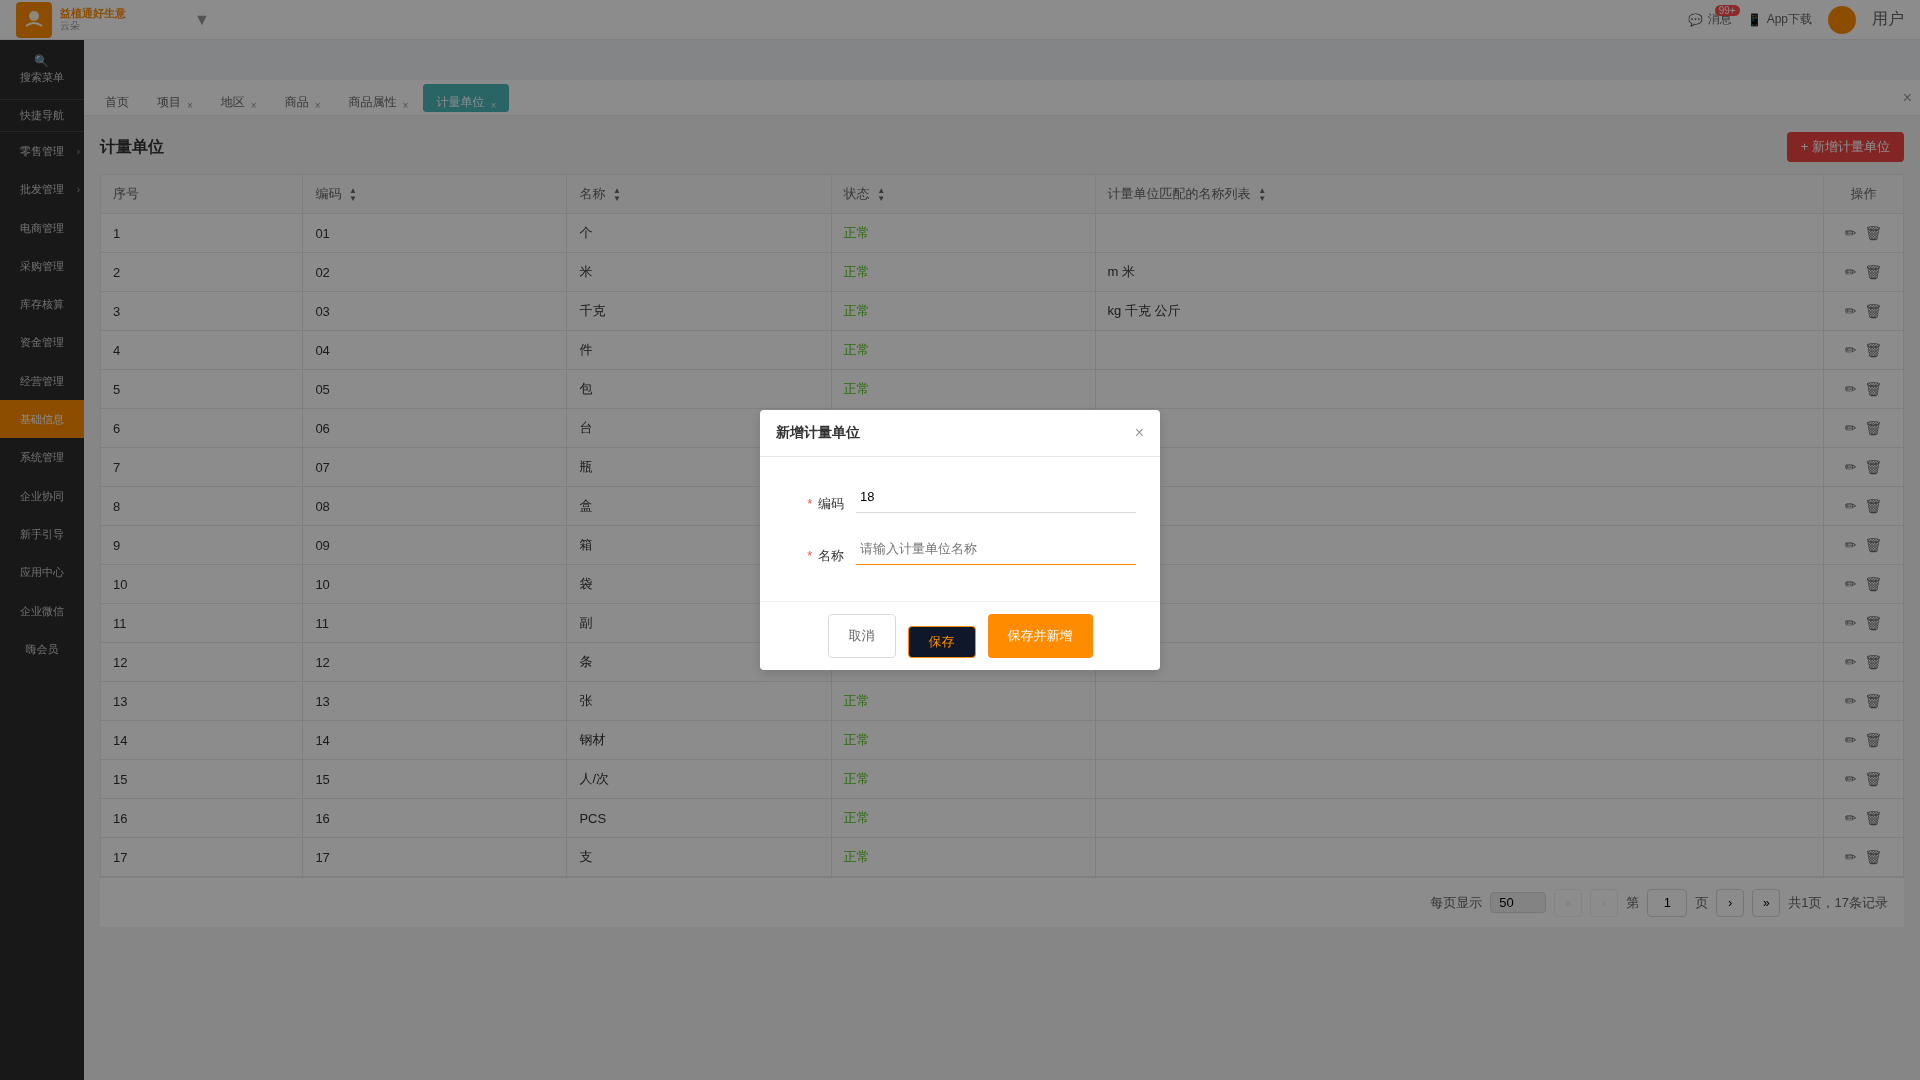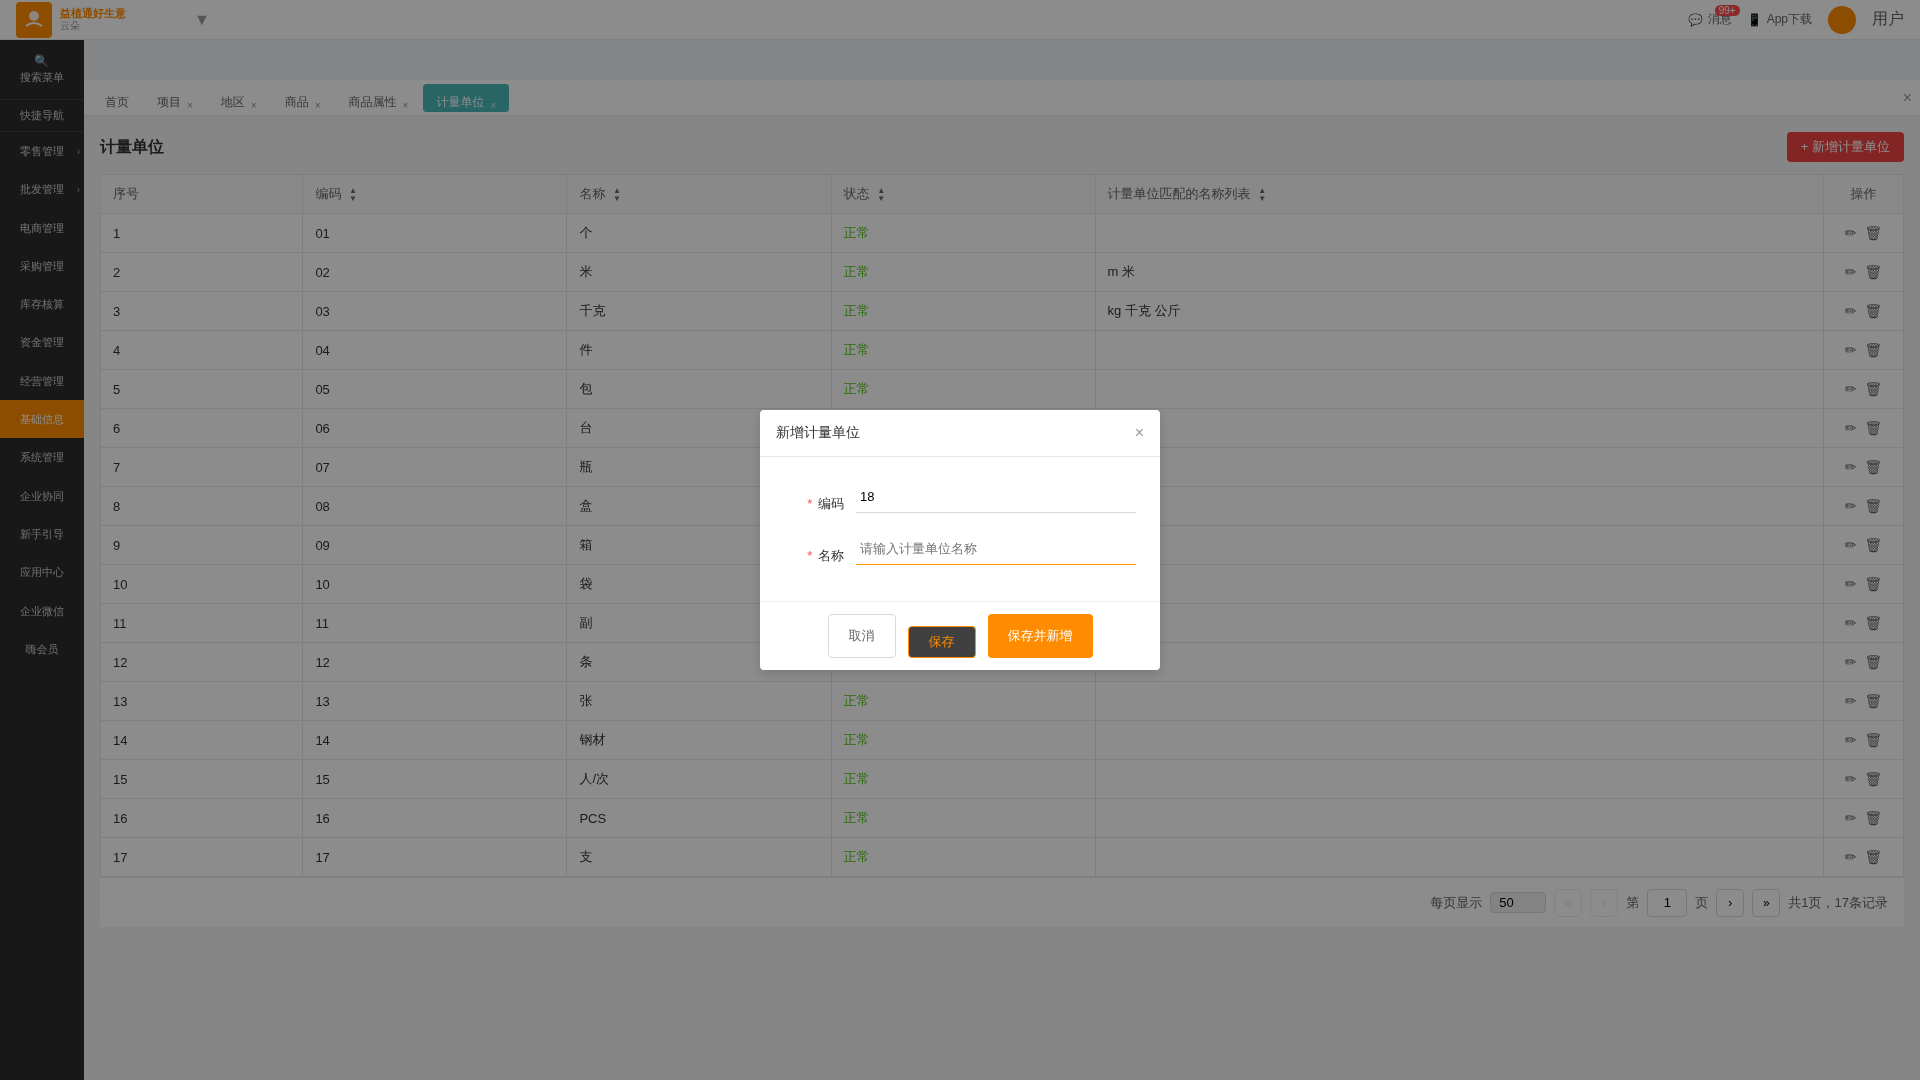"新增计量单位" .modal-title { font-weight: normal -> bold }
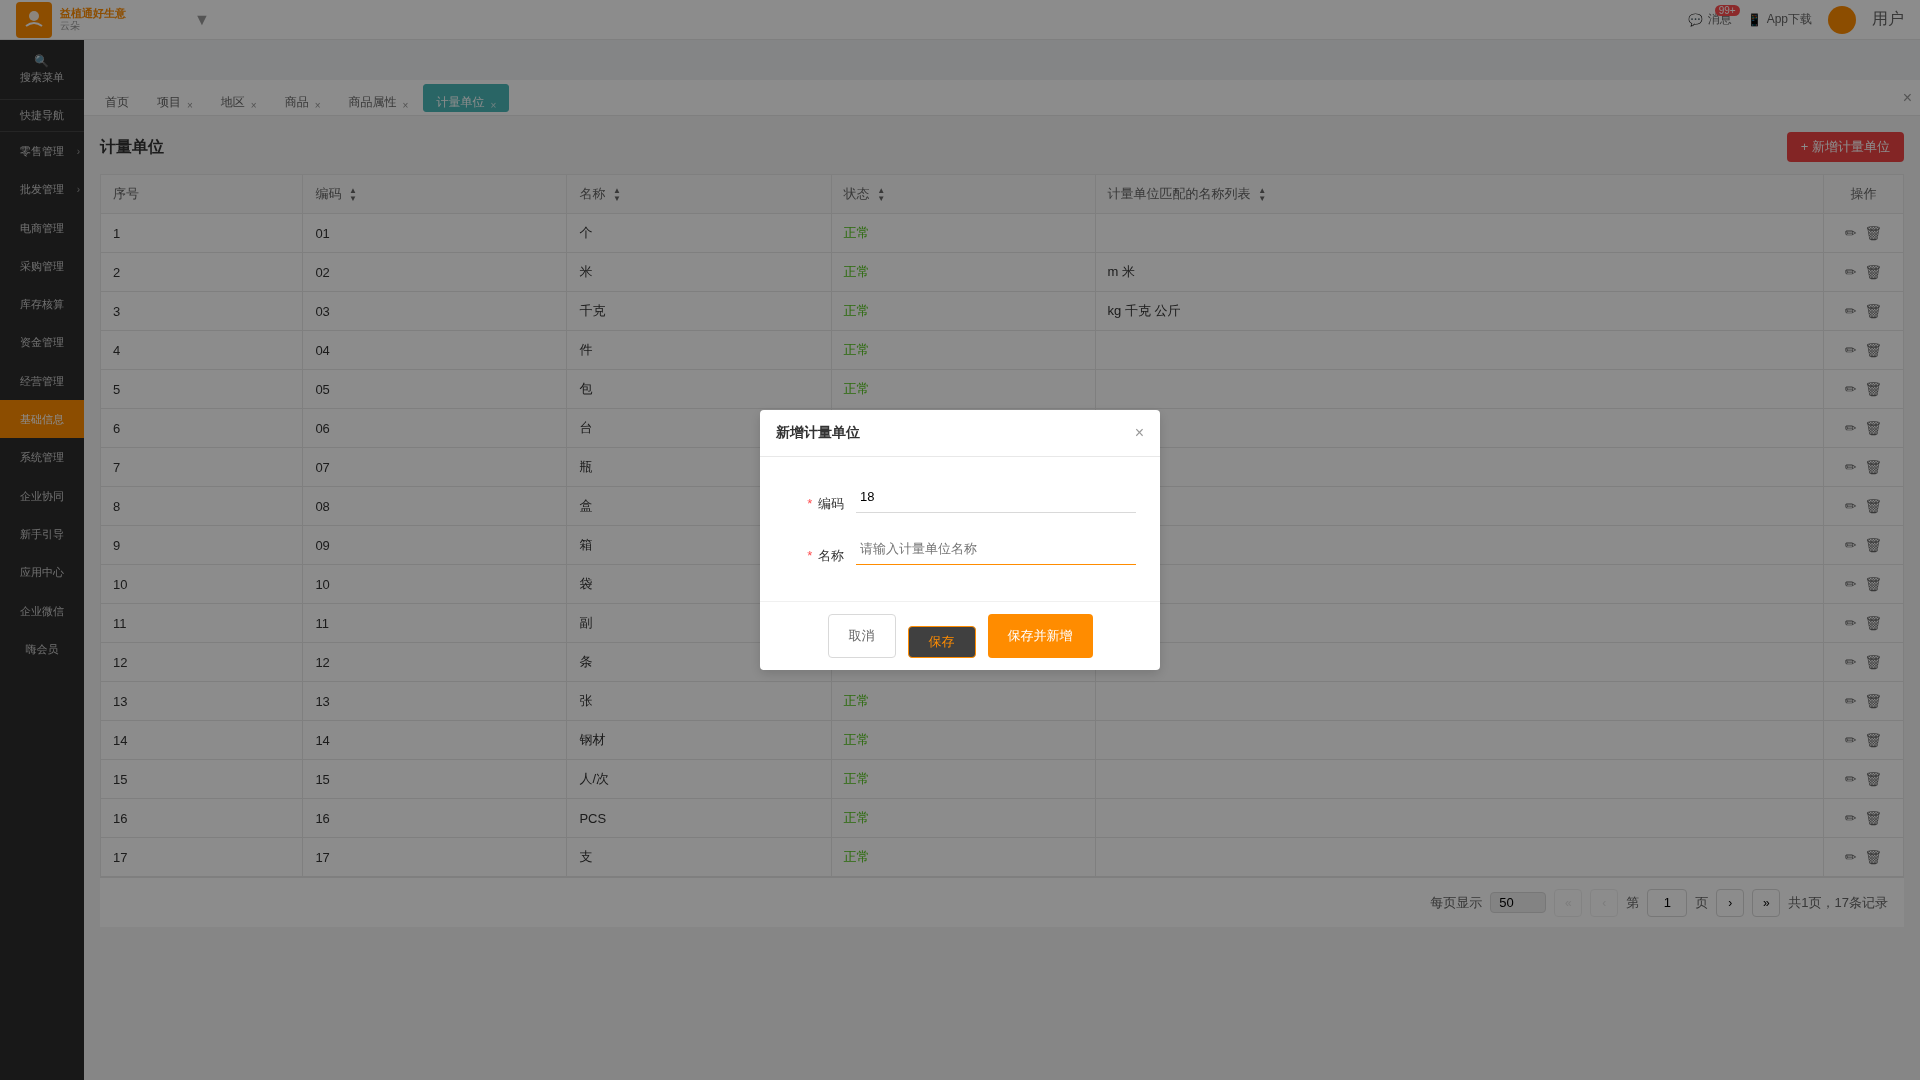"保存" .btn-save { background: #404040 -> #0f172a }
